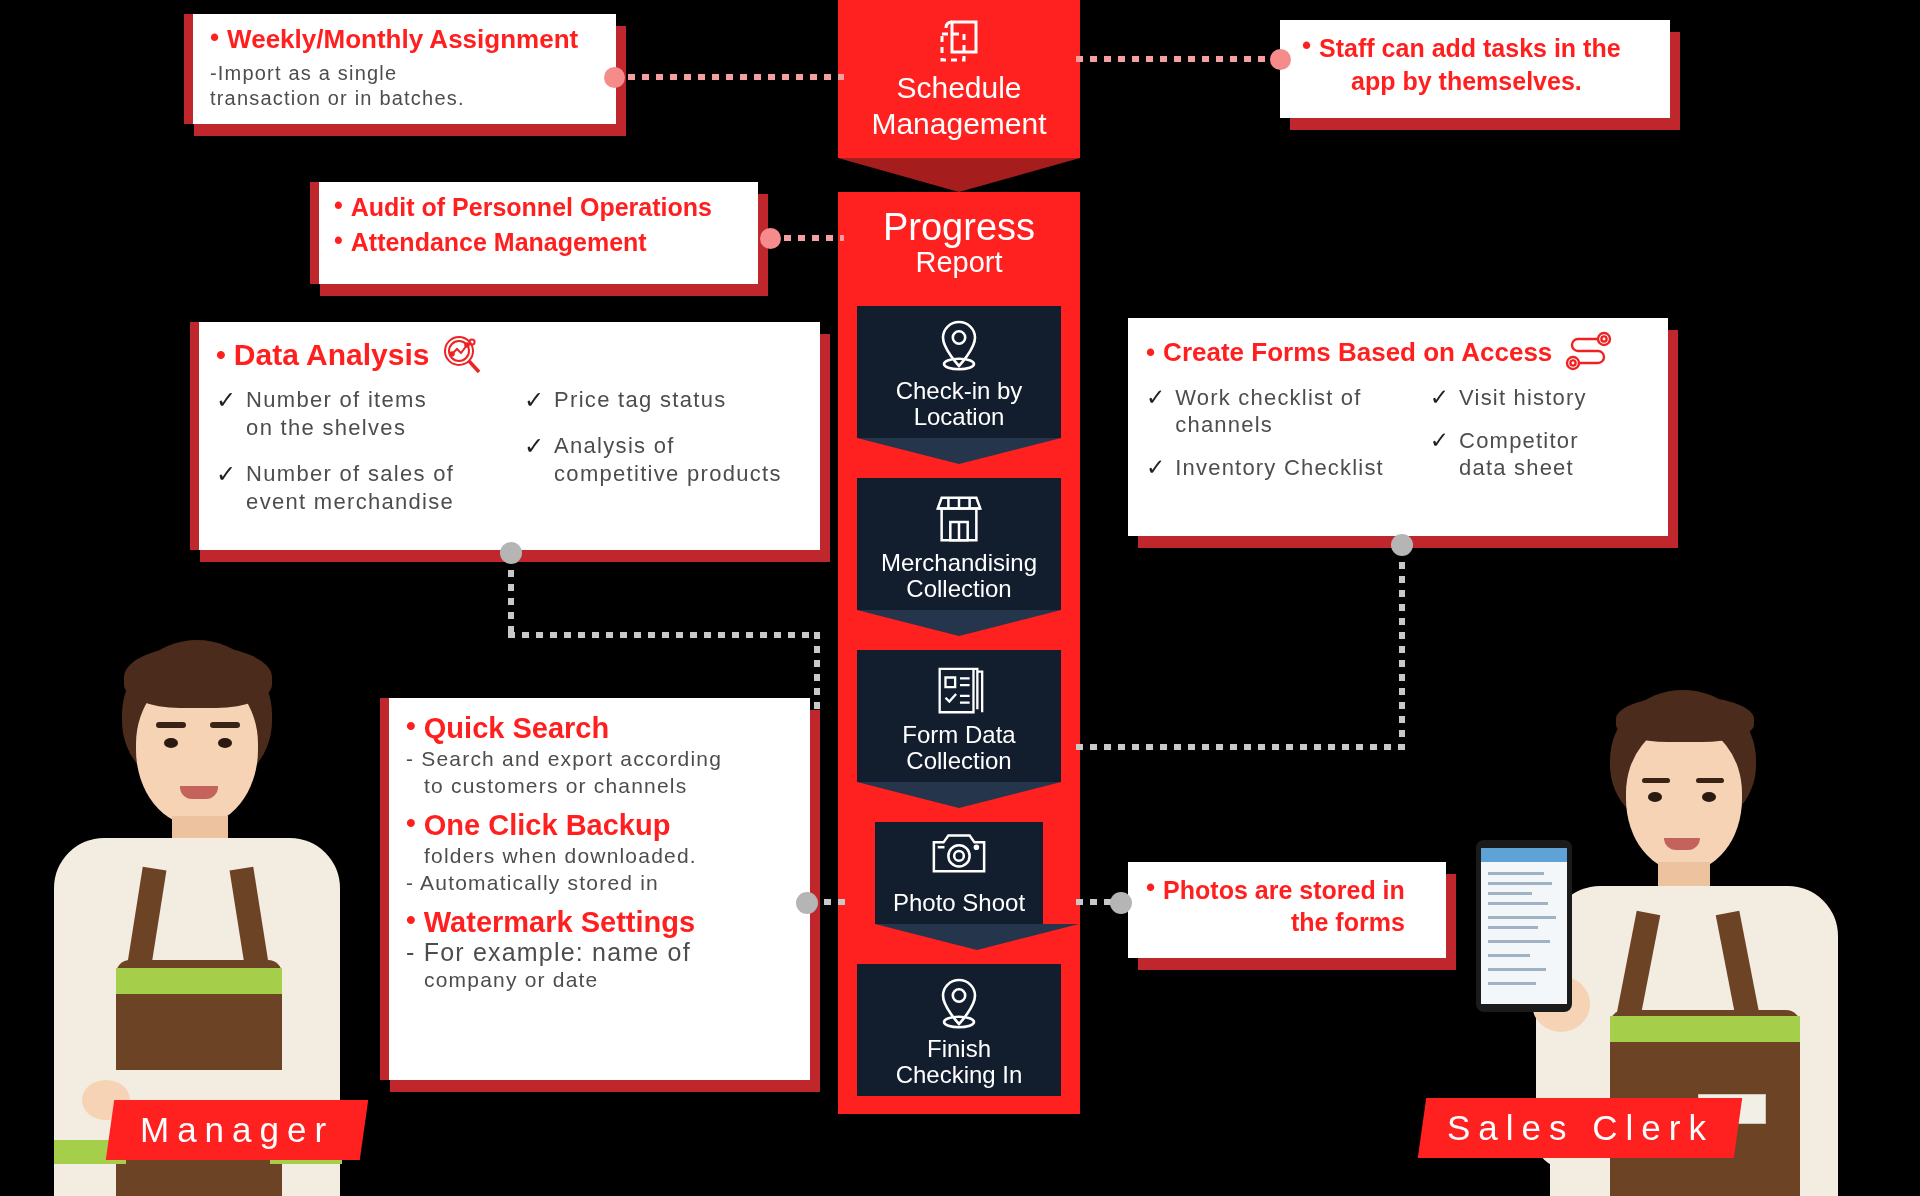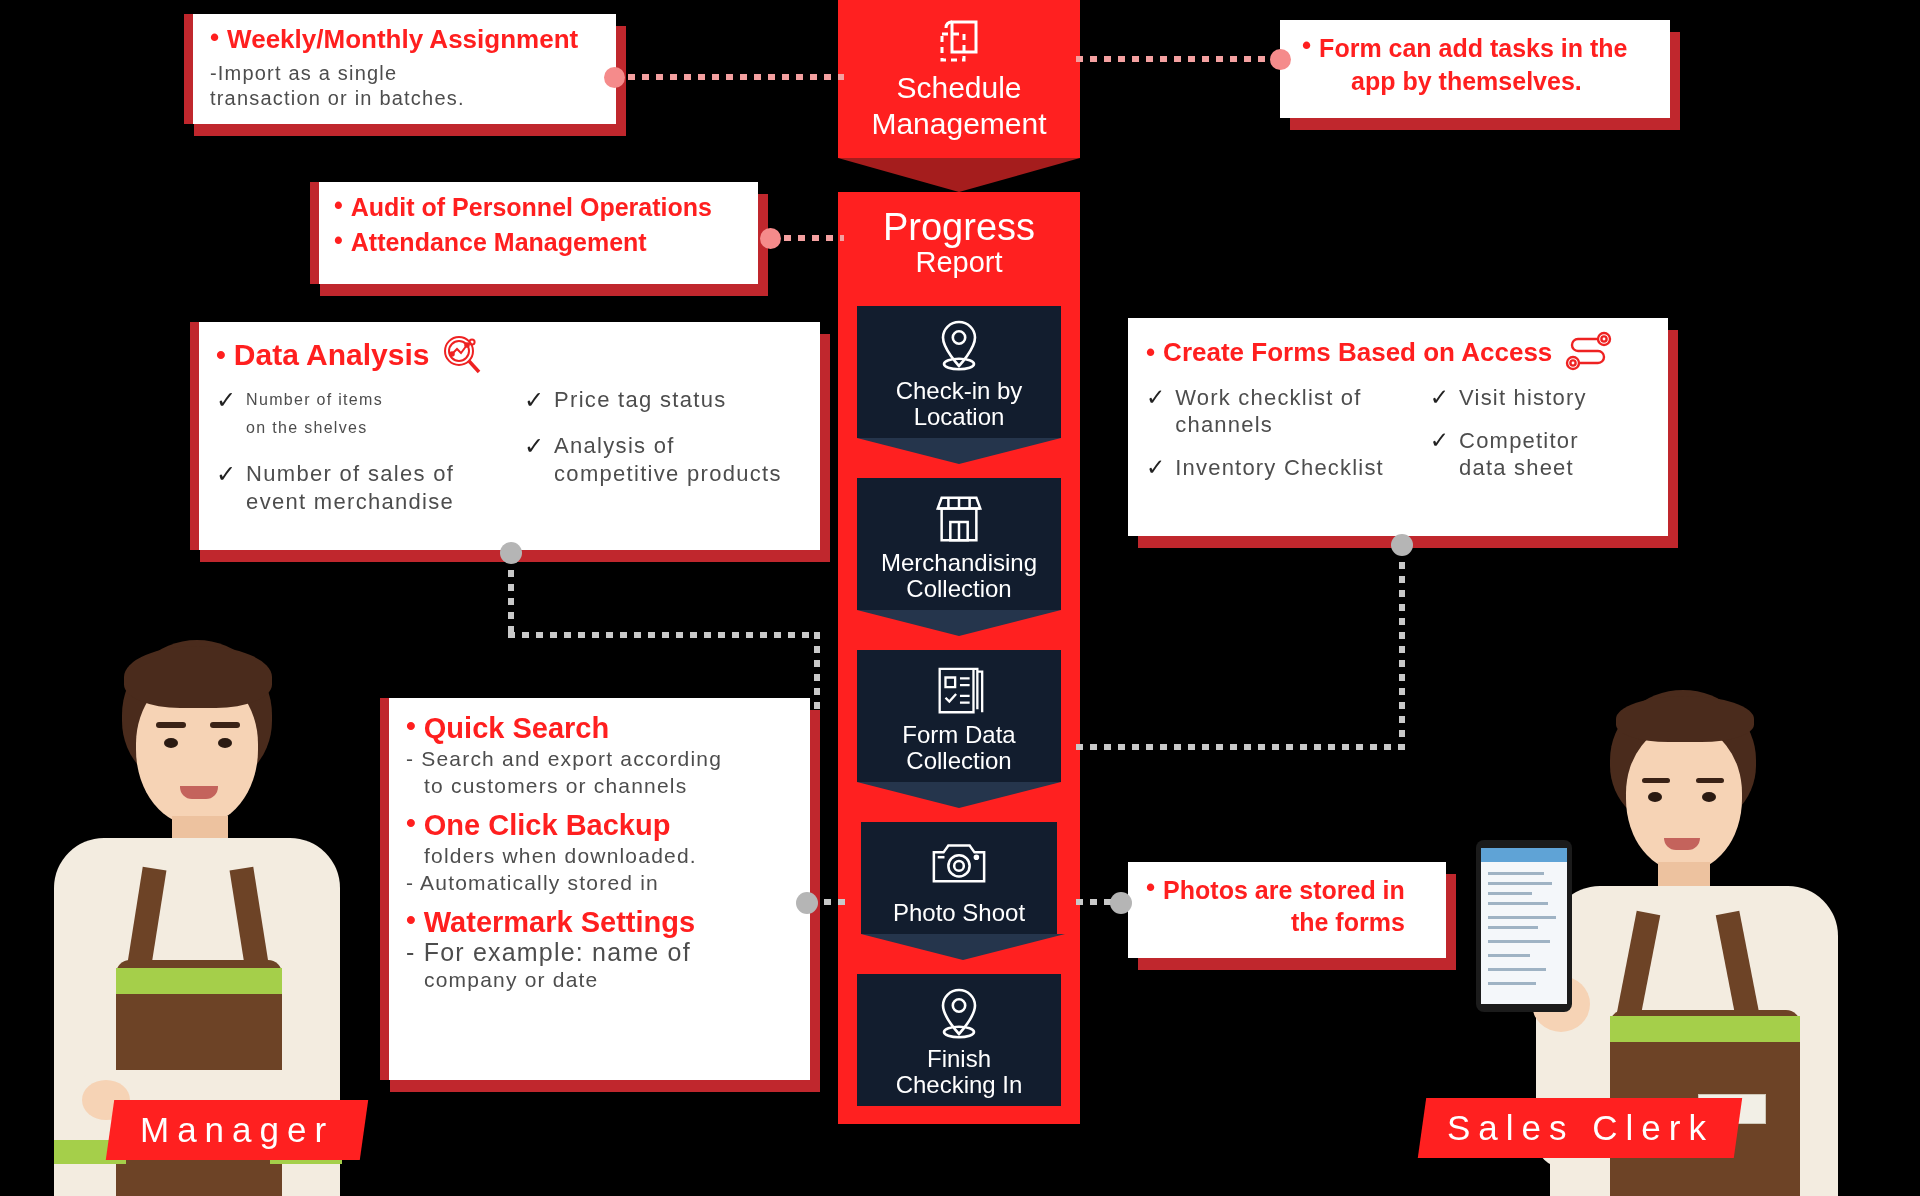"Form can add tasks in" div.hl { text: Form -> Staff }
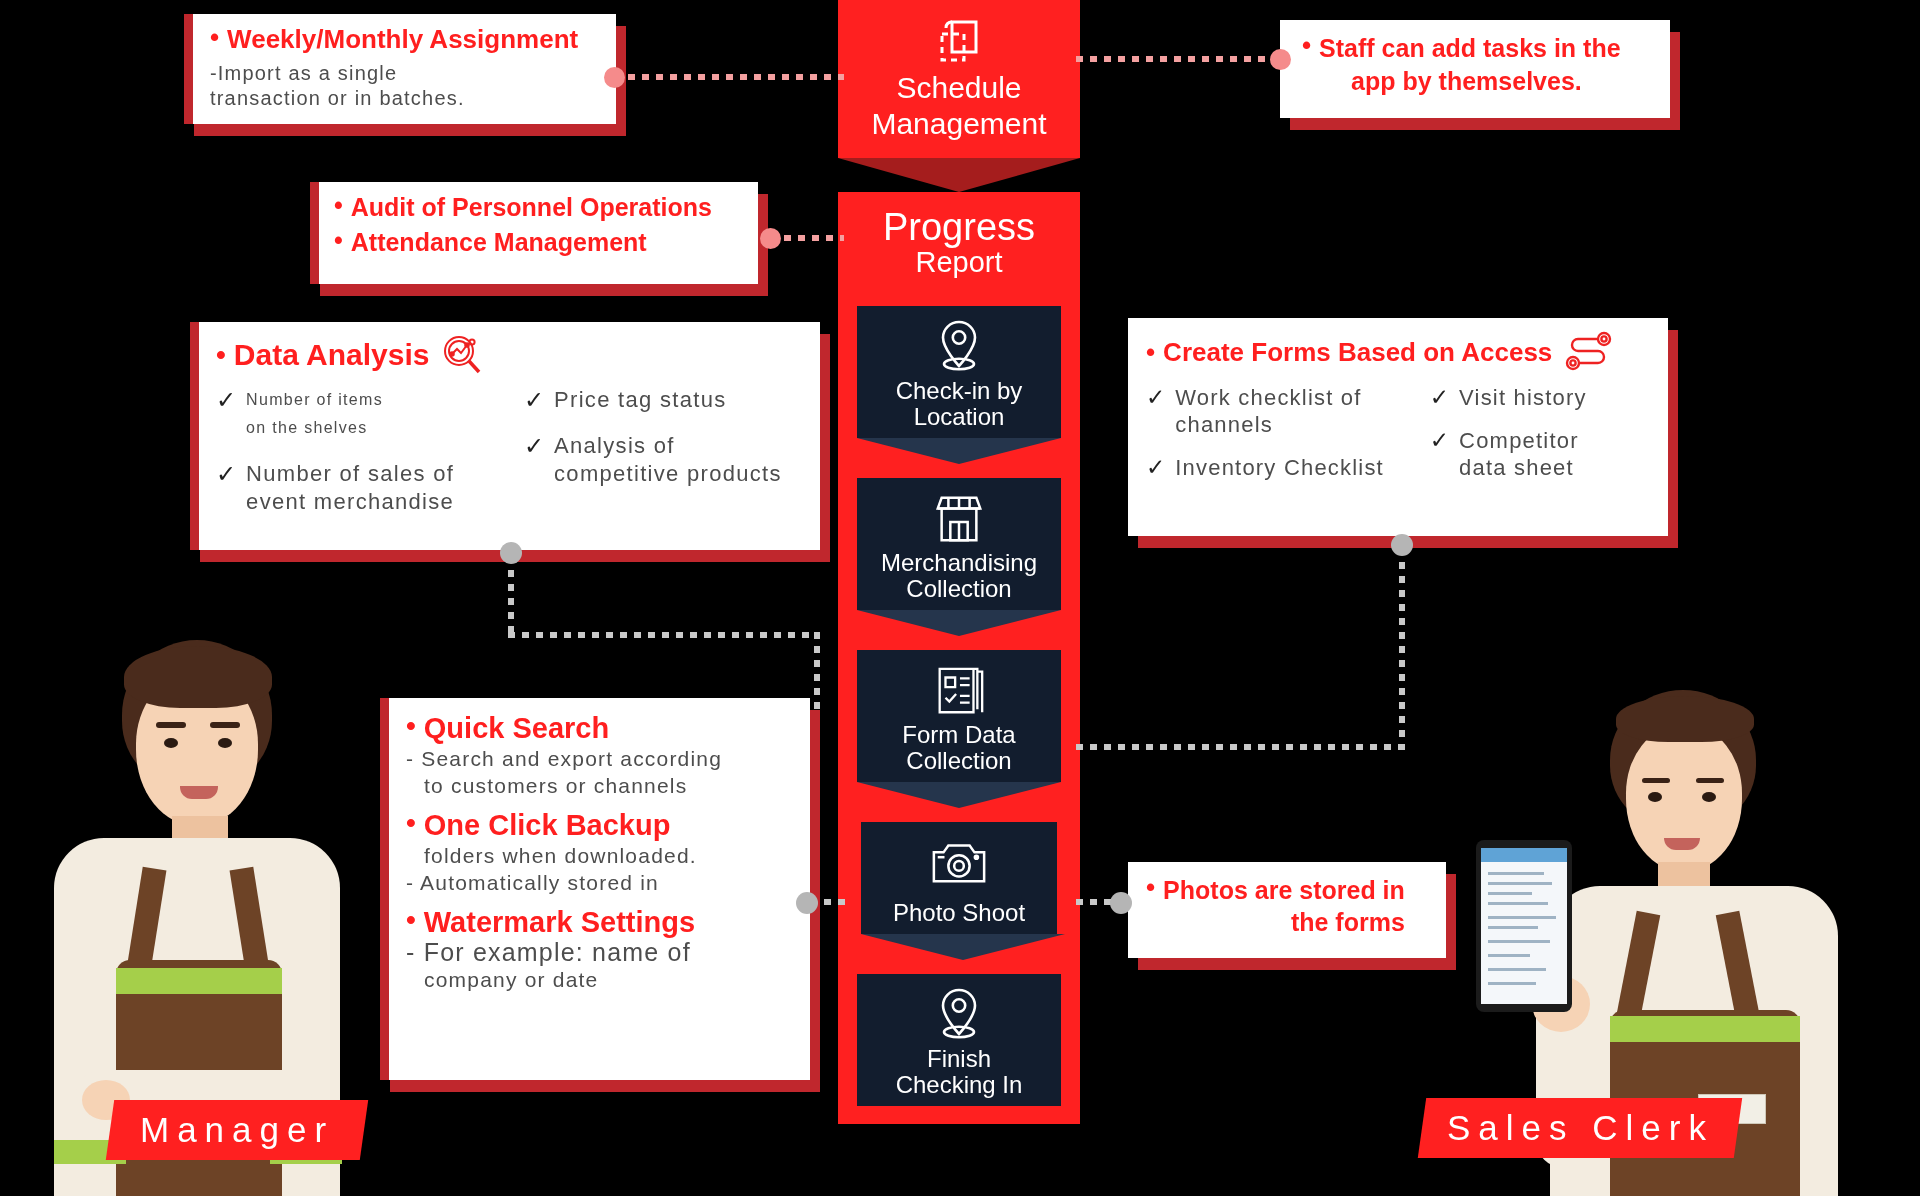"Number of items" span.sub { font-size: 16px -> 22px }
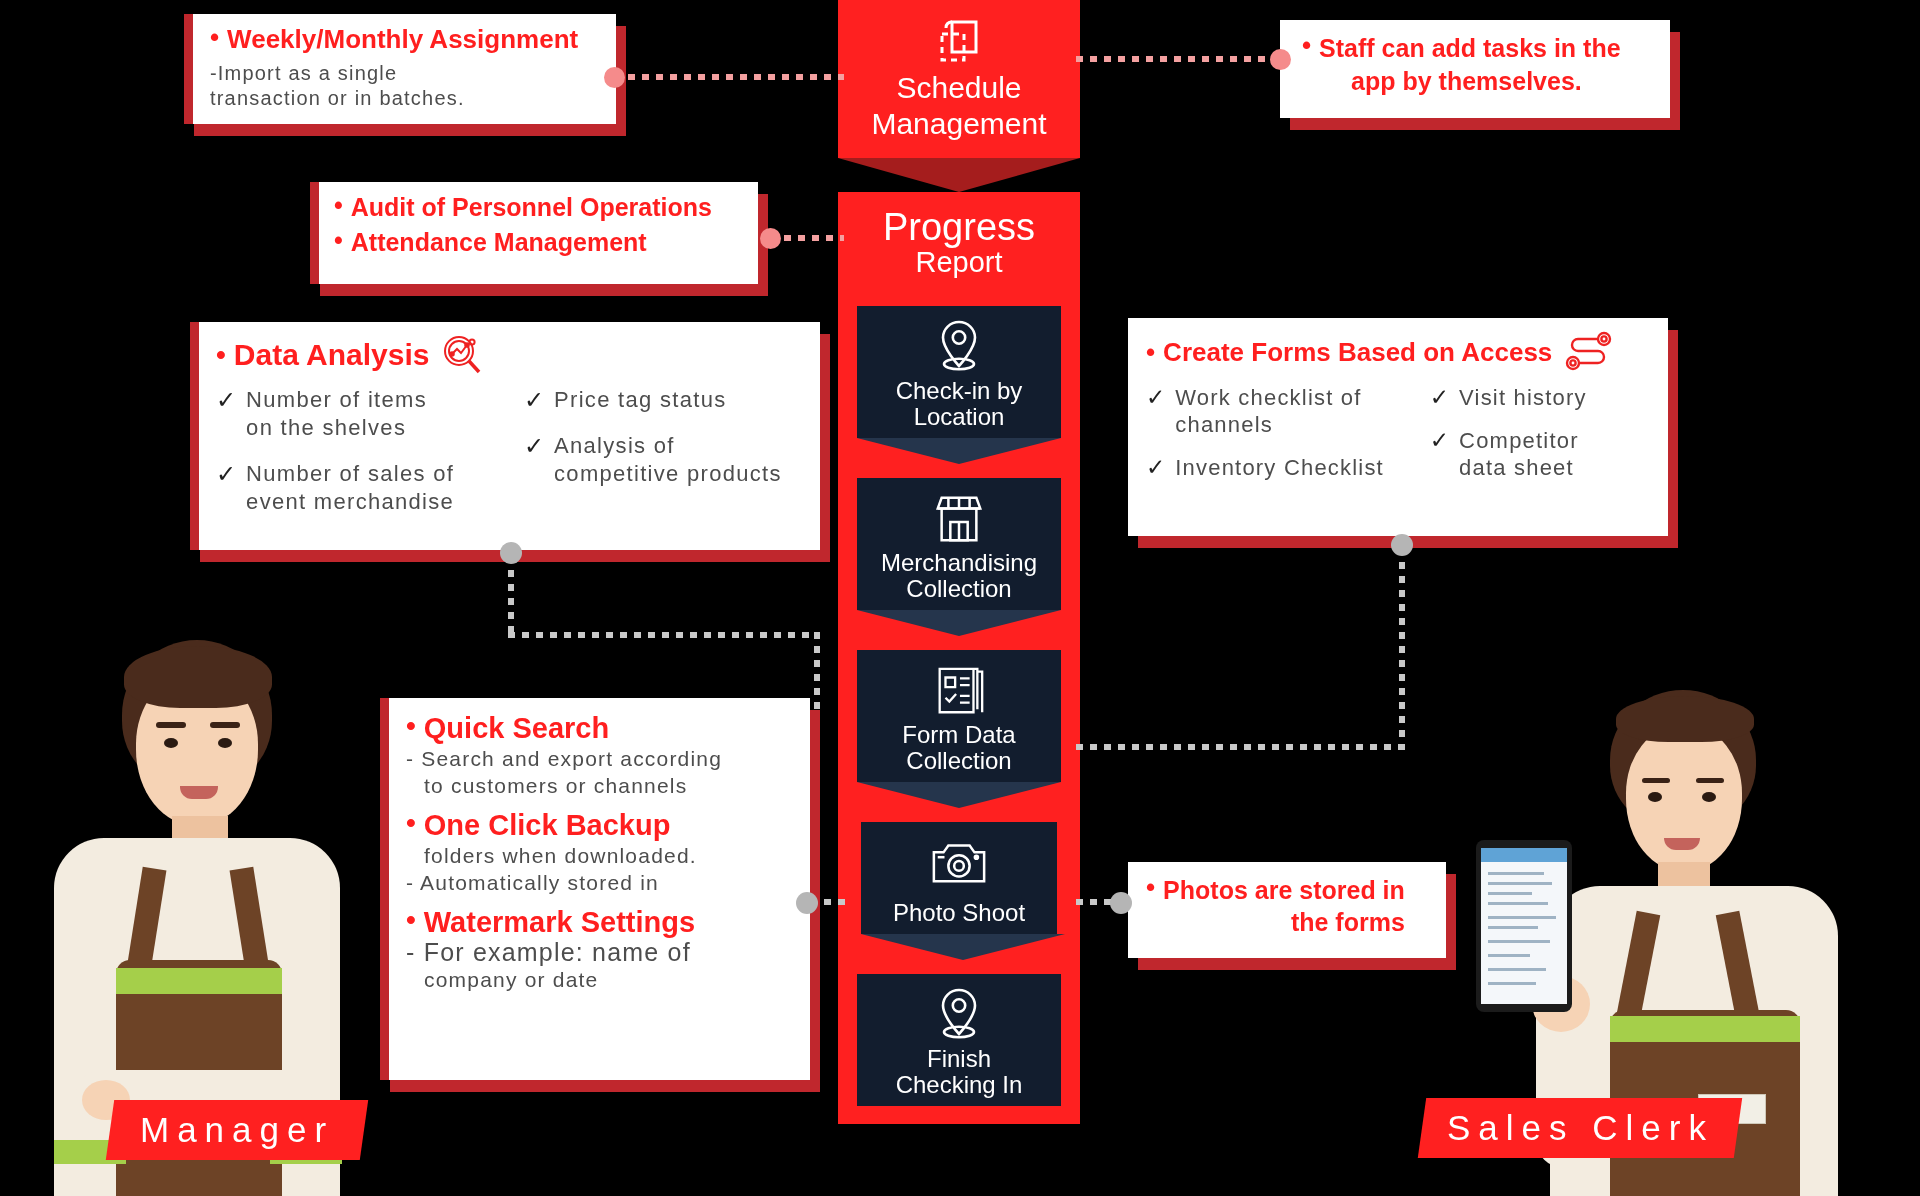"Photo Shoot" div.chev { padding-top: 10px -> none; width: 196px -> 168px }
